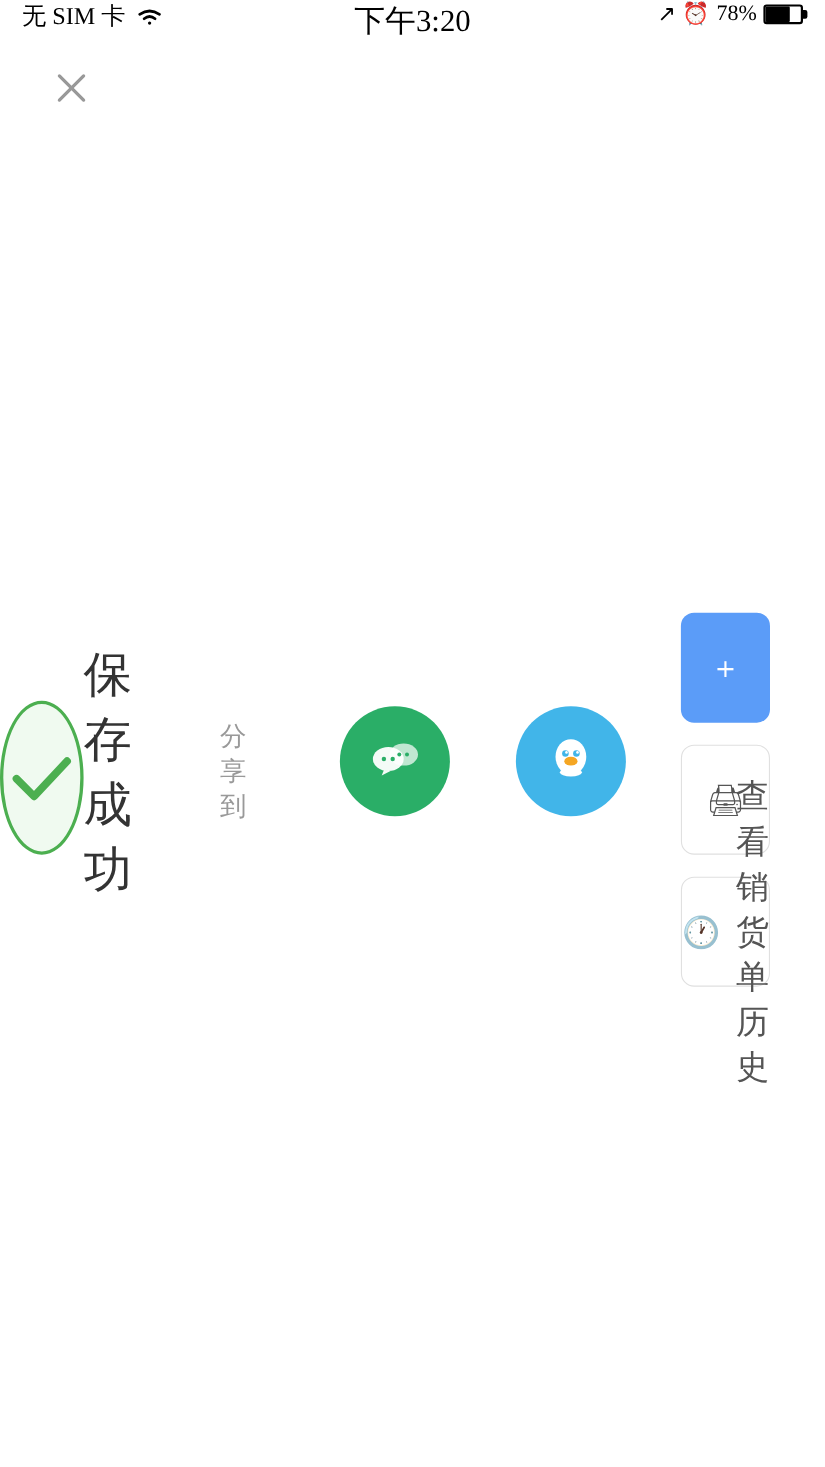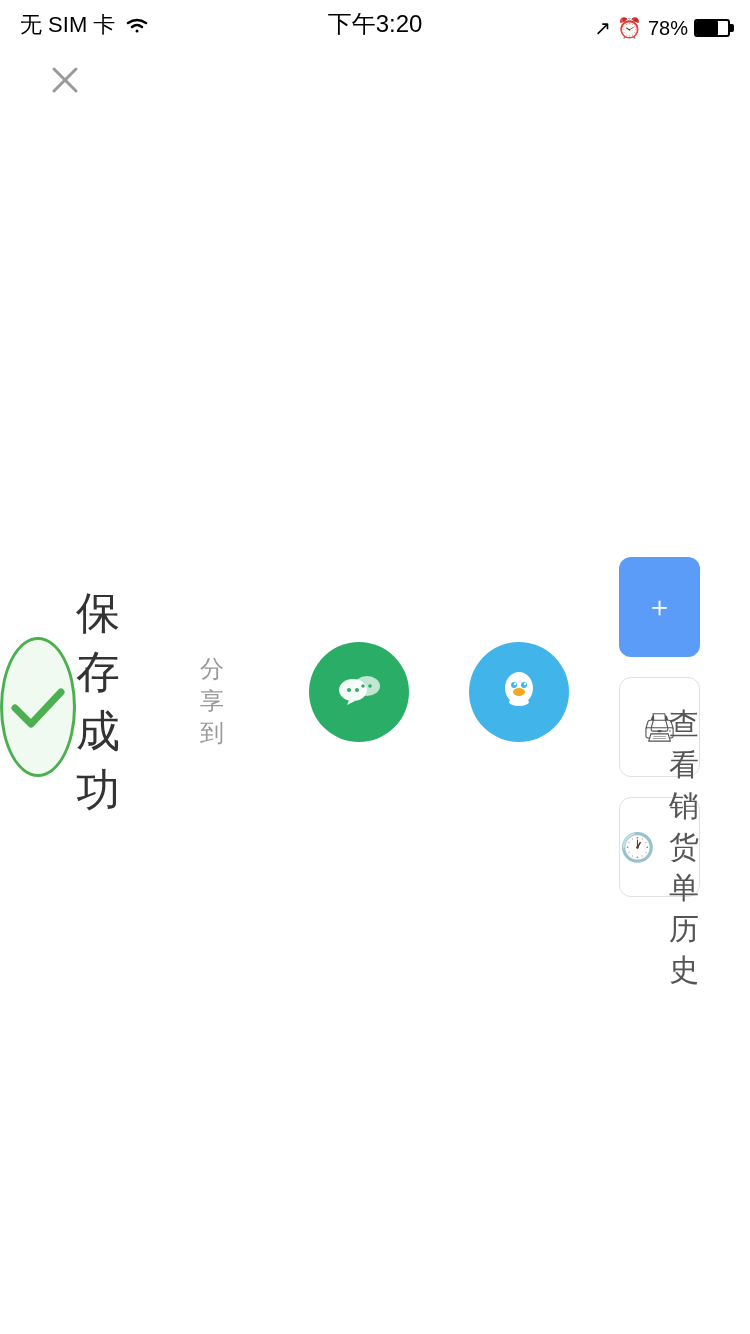"无 SIM 卡" .status-bar { align-items: flex-end -> flex-start; font-family: none -> Liberation Serif, serif }
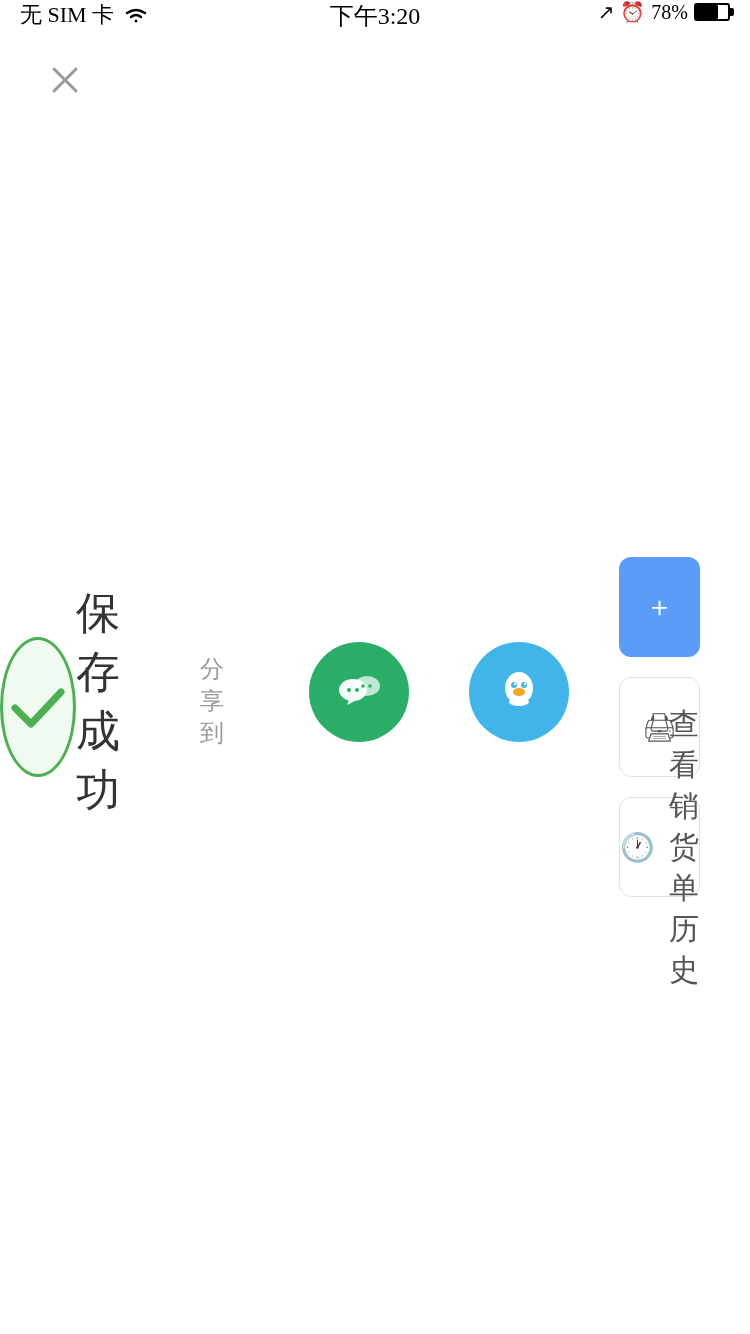"下午3:20" .status-center { font-size: 24px -> 28px }
